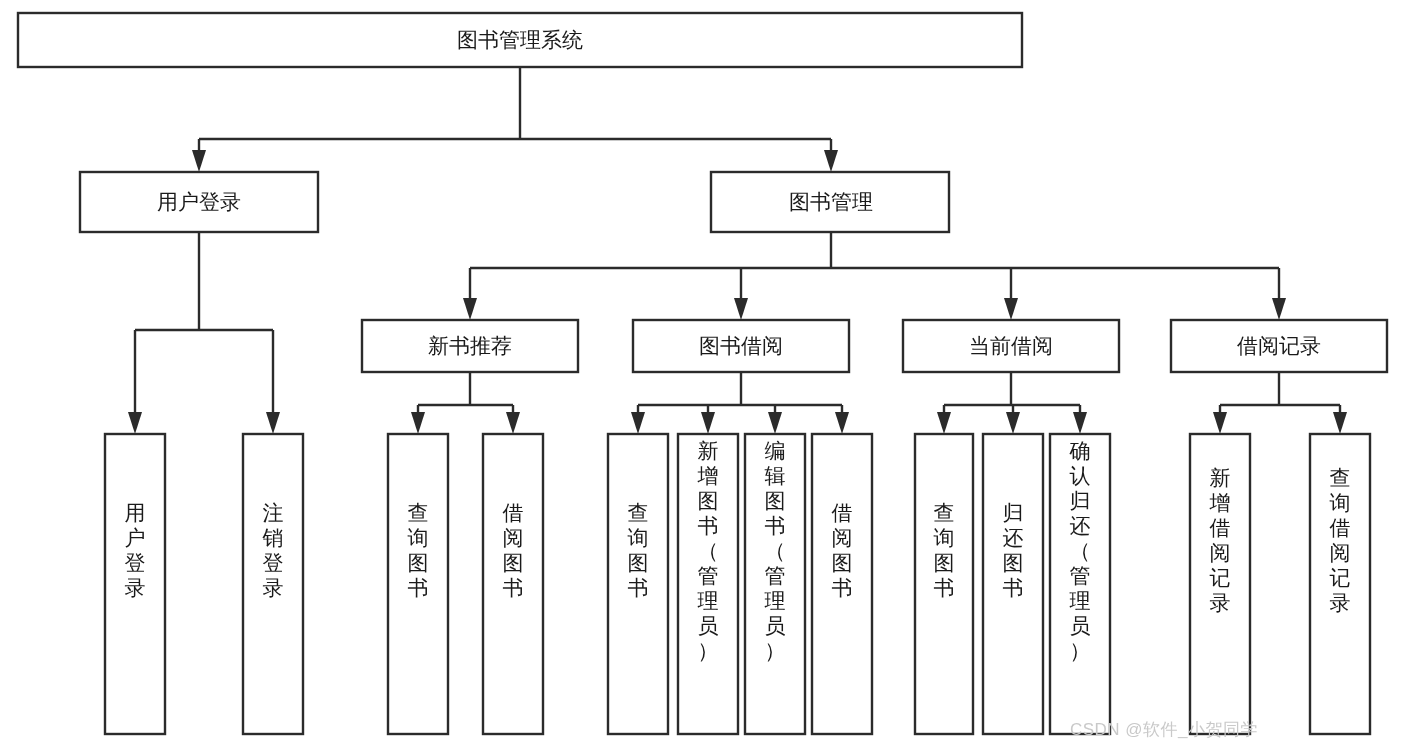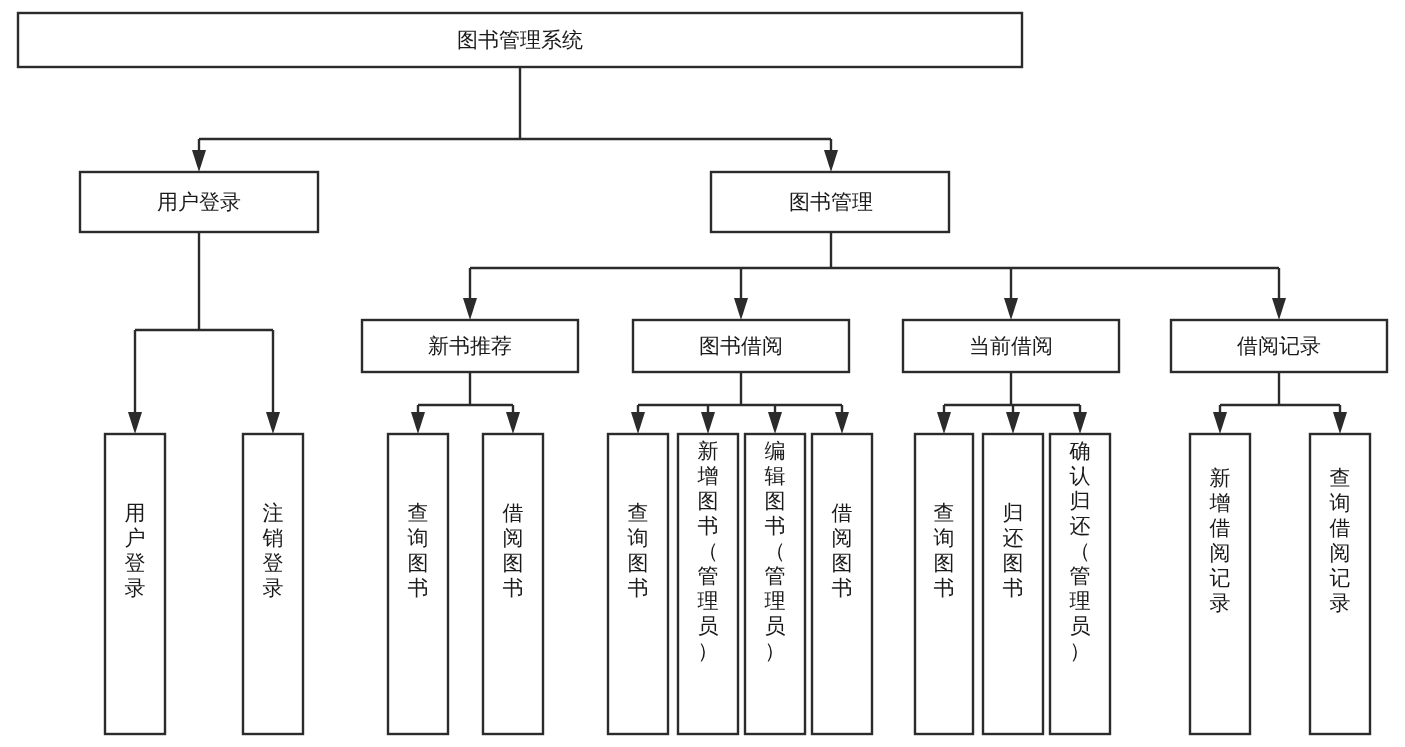"CSDN @软件_小贺同学" div.watermark { html: none -> <div>CSDN @软件_小贺同学</div> }
